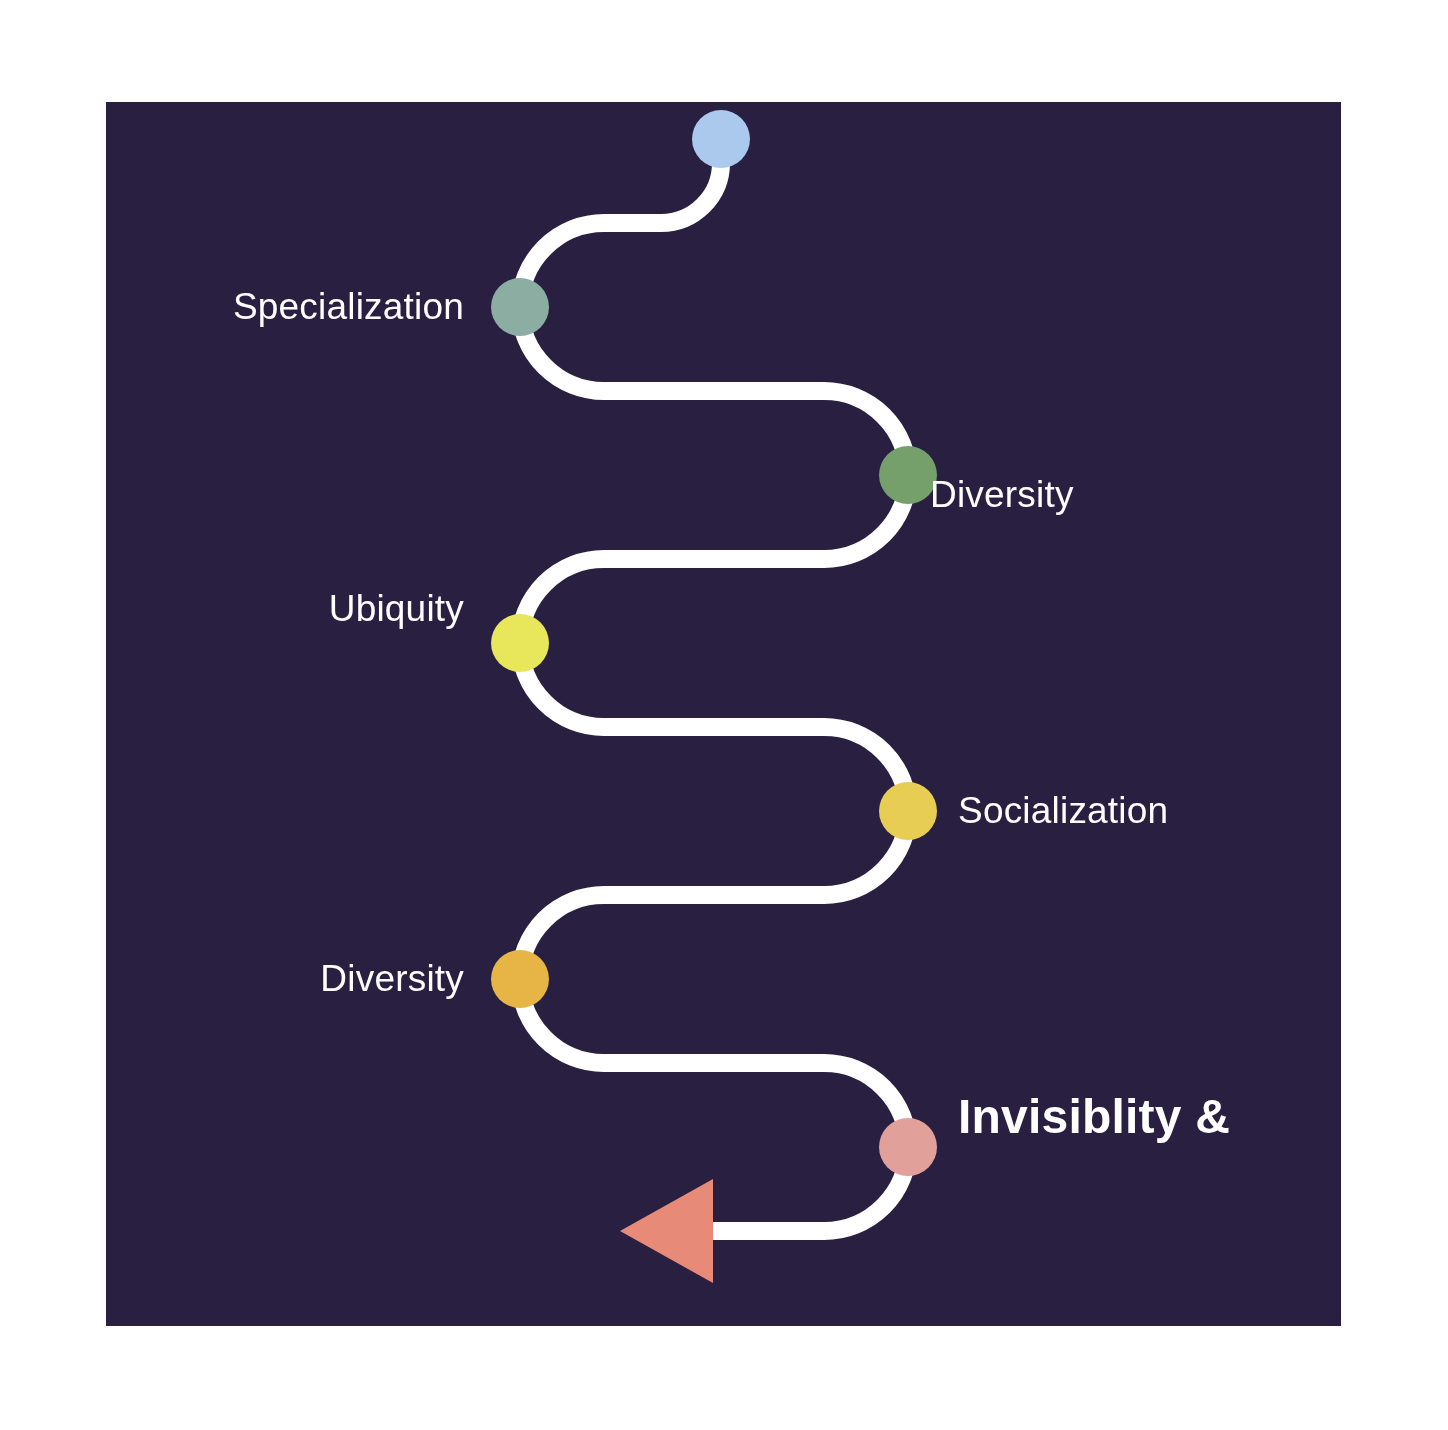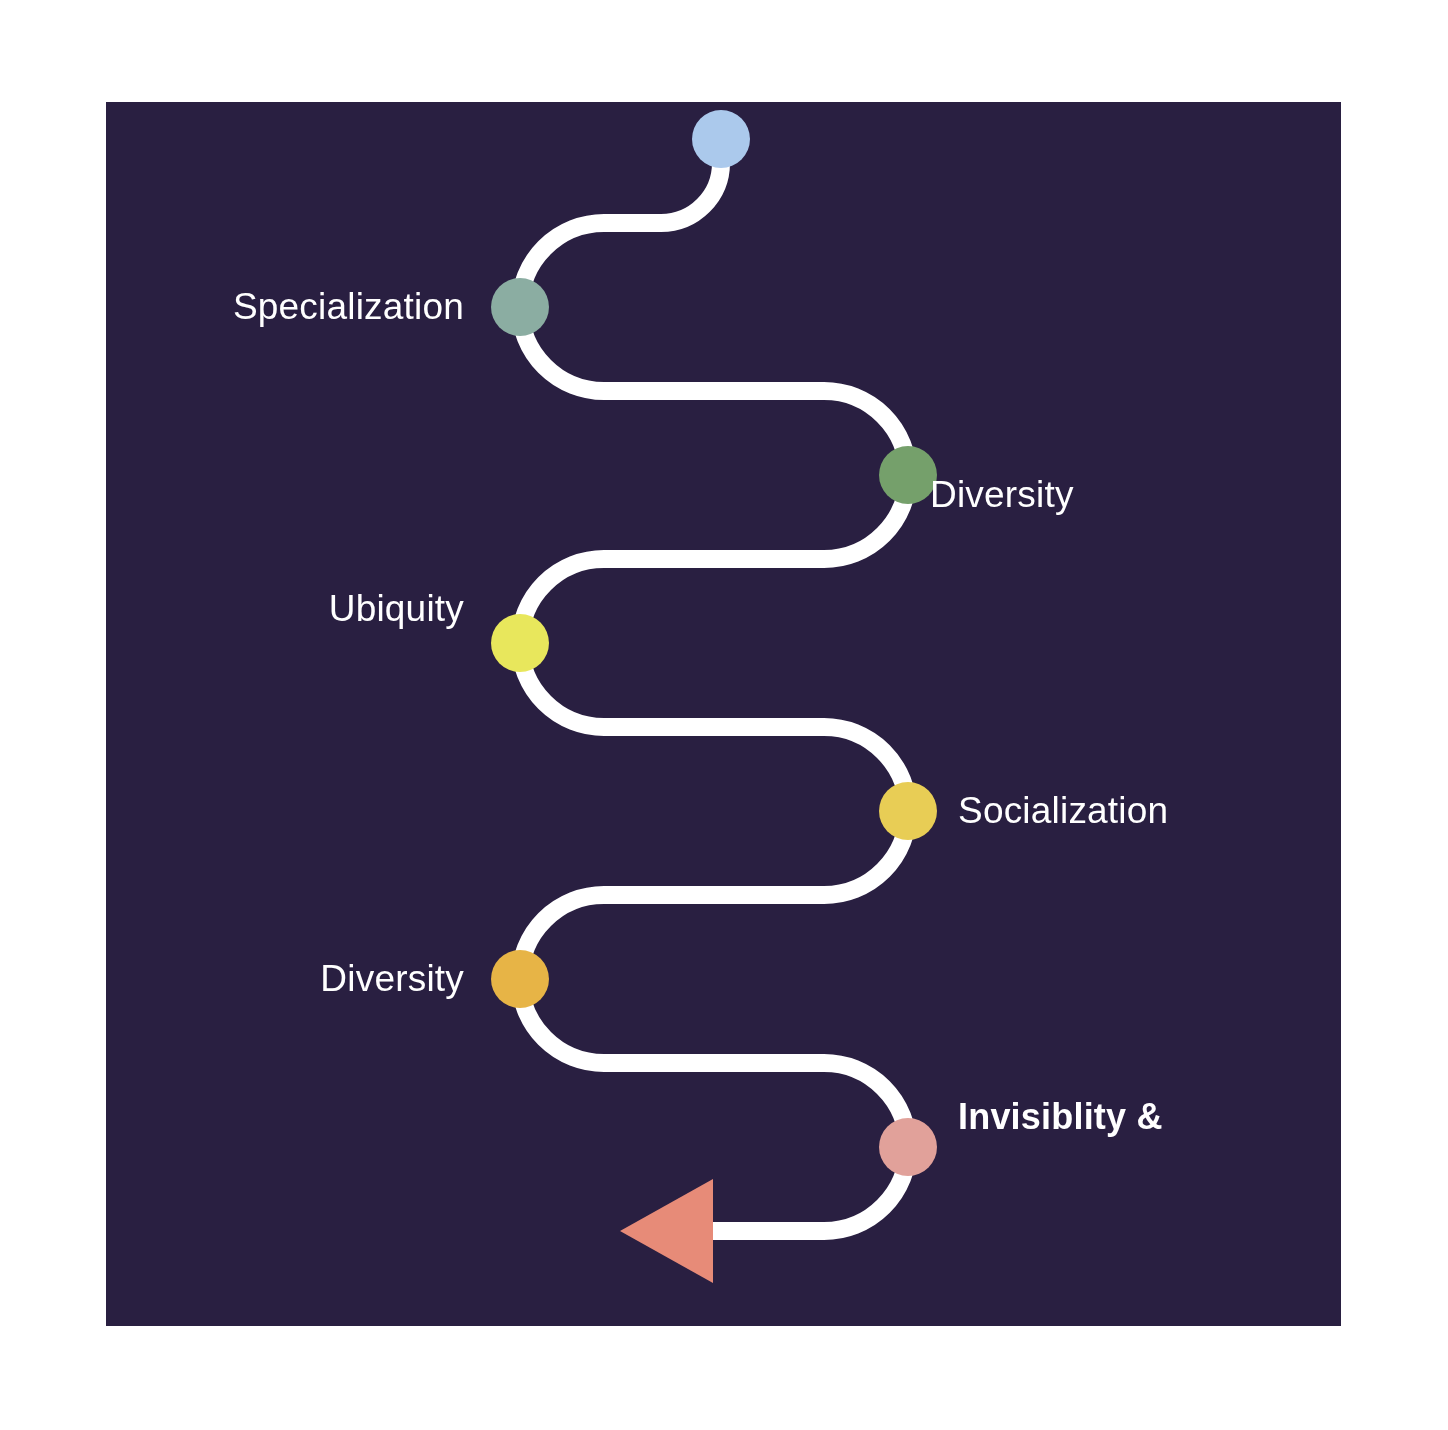"Invisiblity &" .label-bold-block { font-size: 36px -> 48px }
